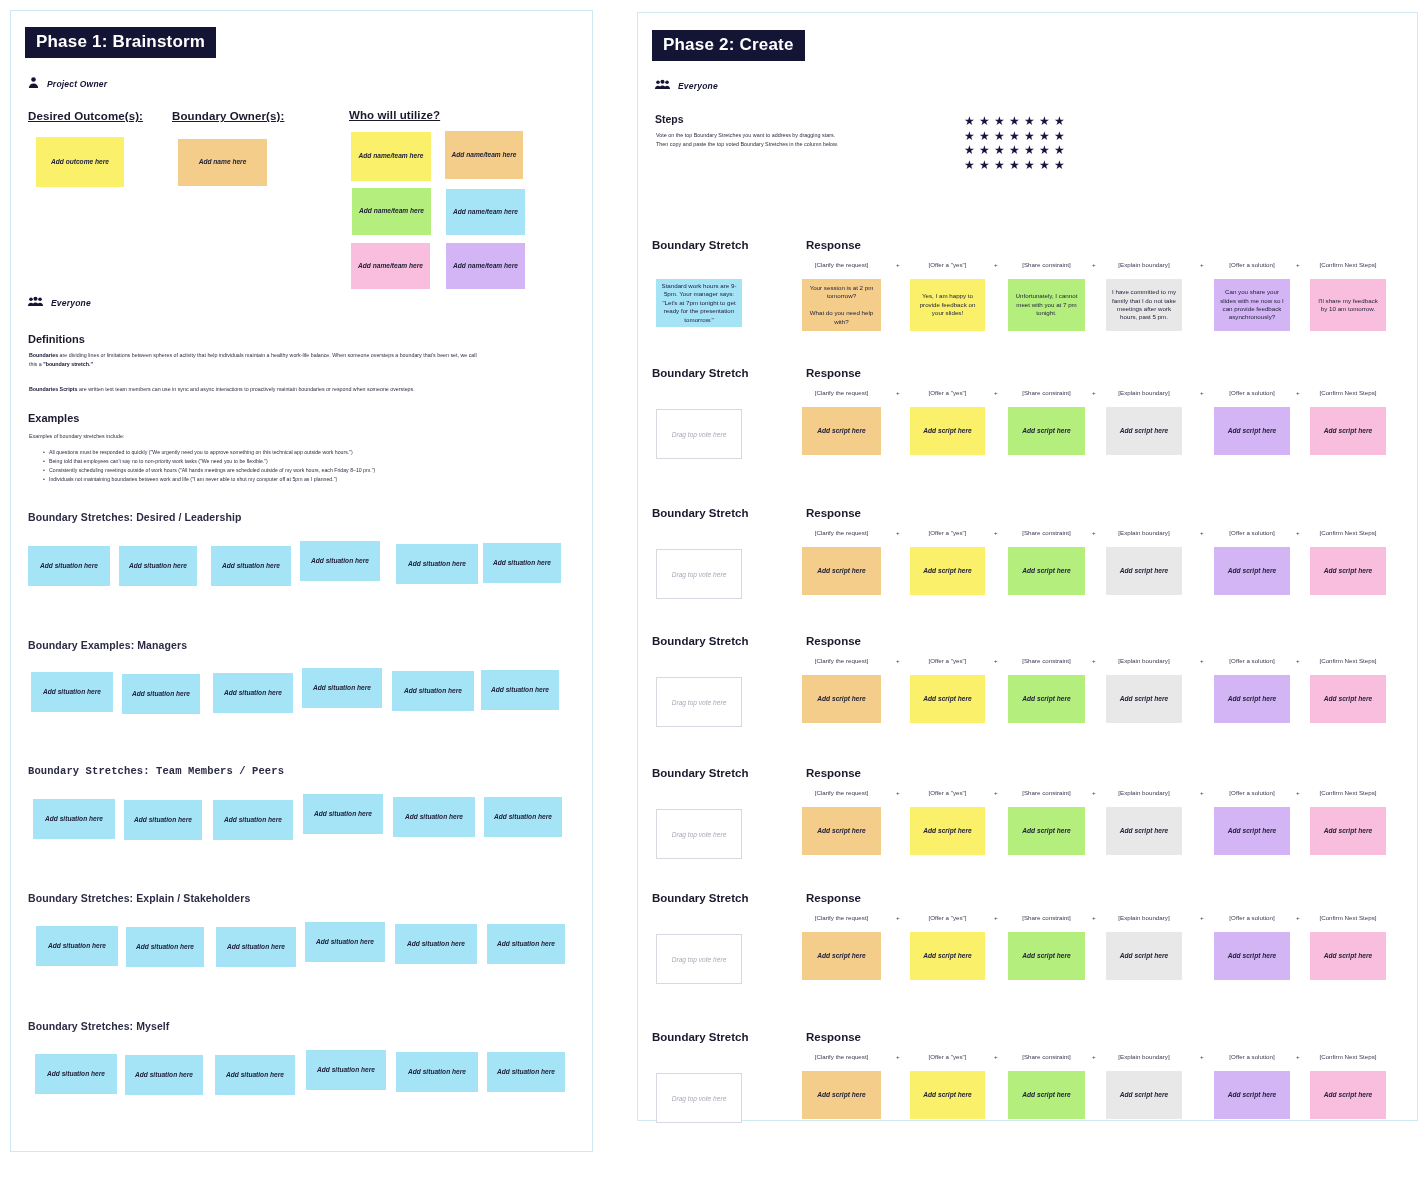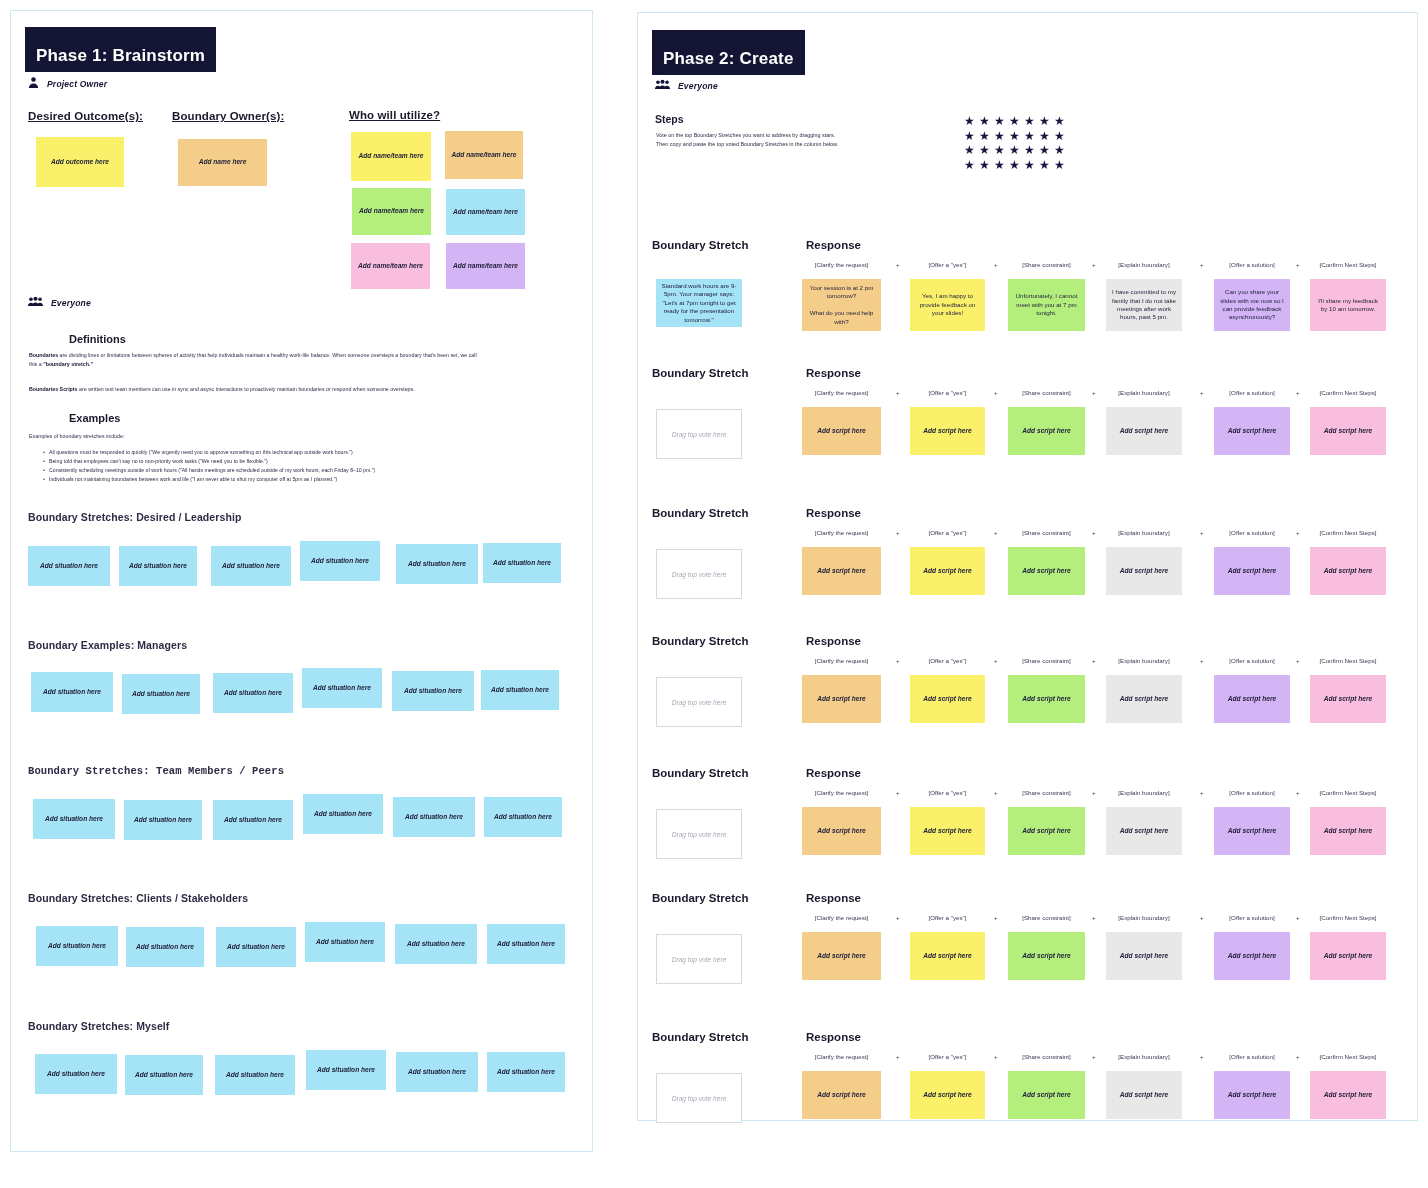"Phase 1: Brainstorm" .phase-chip { padding: 20px 11px 7px 11px -> 6px 11px 7px 11px }
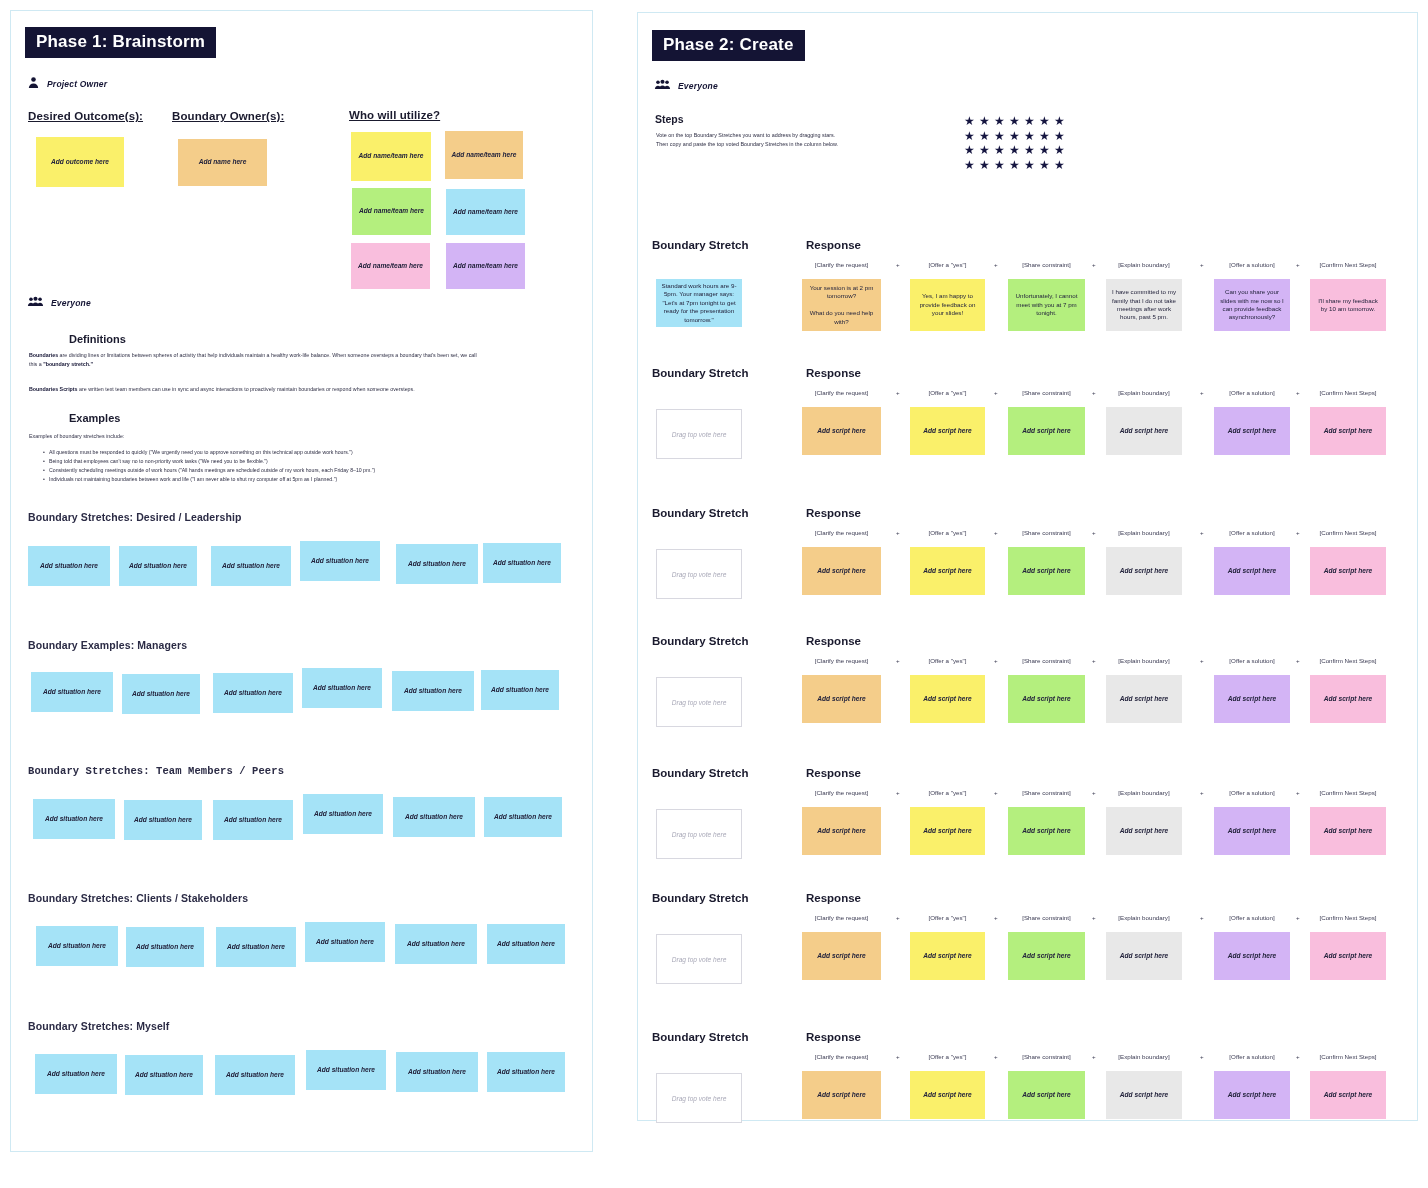"Definitions" .block-title { margin-left: 41px -> none }
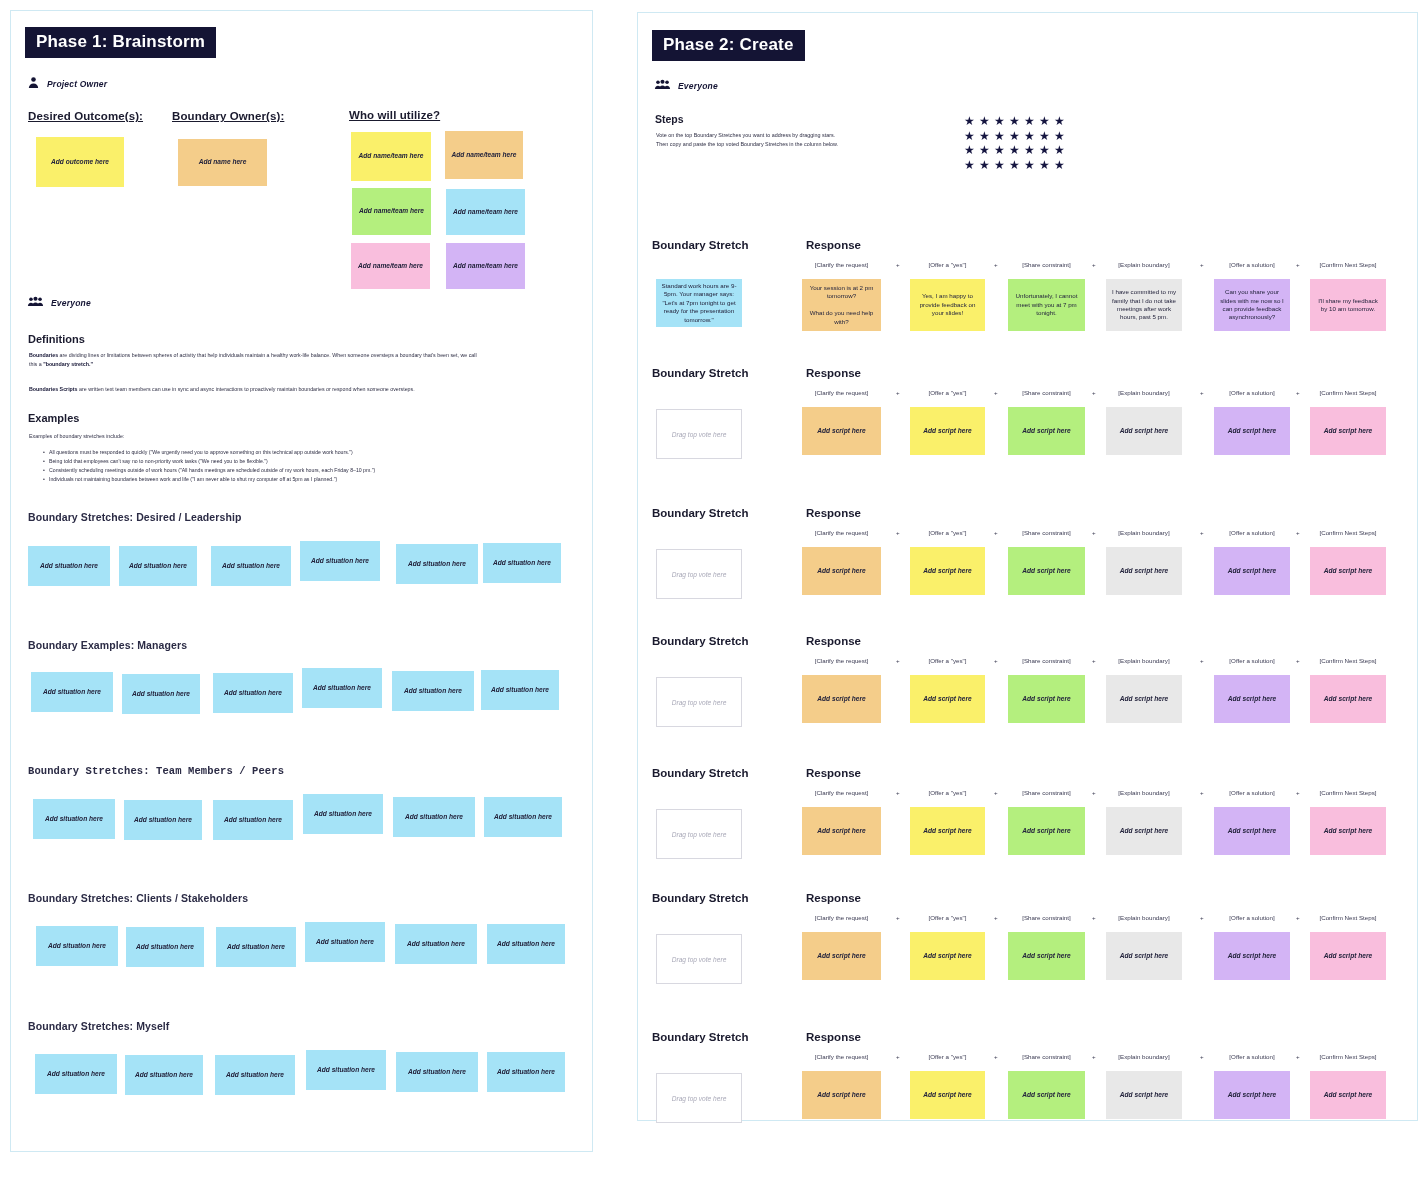"Boundary Stretches: Clients /" div.section-head { text: Clients -> Explain }
